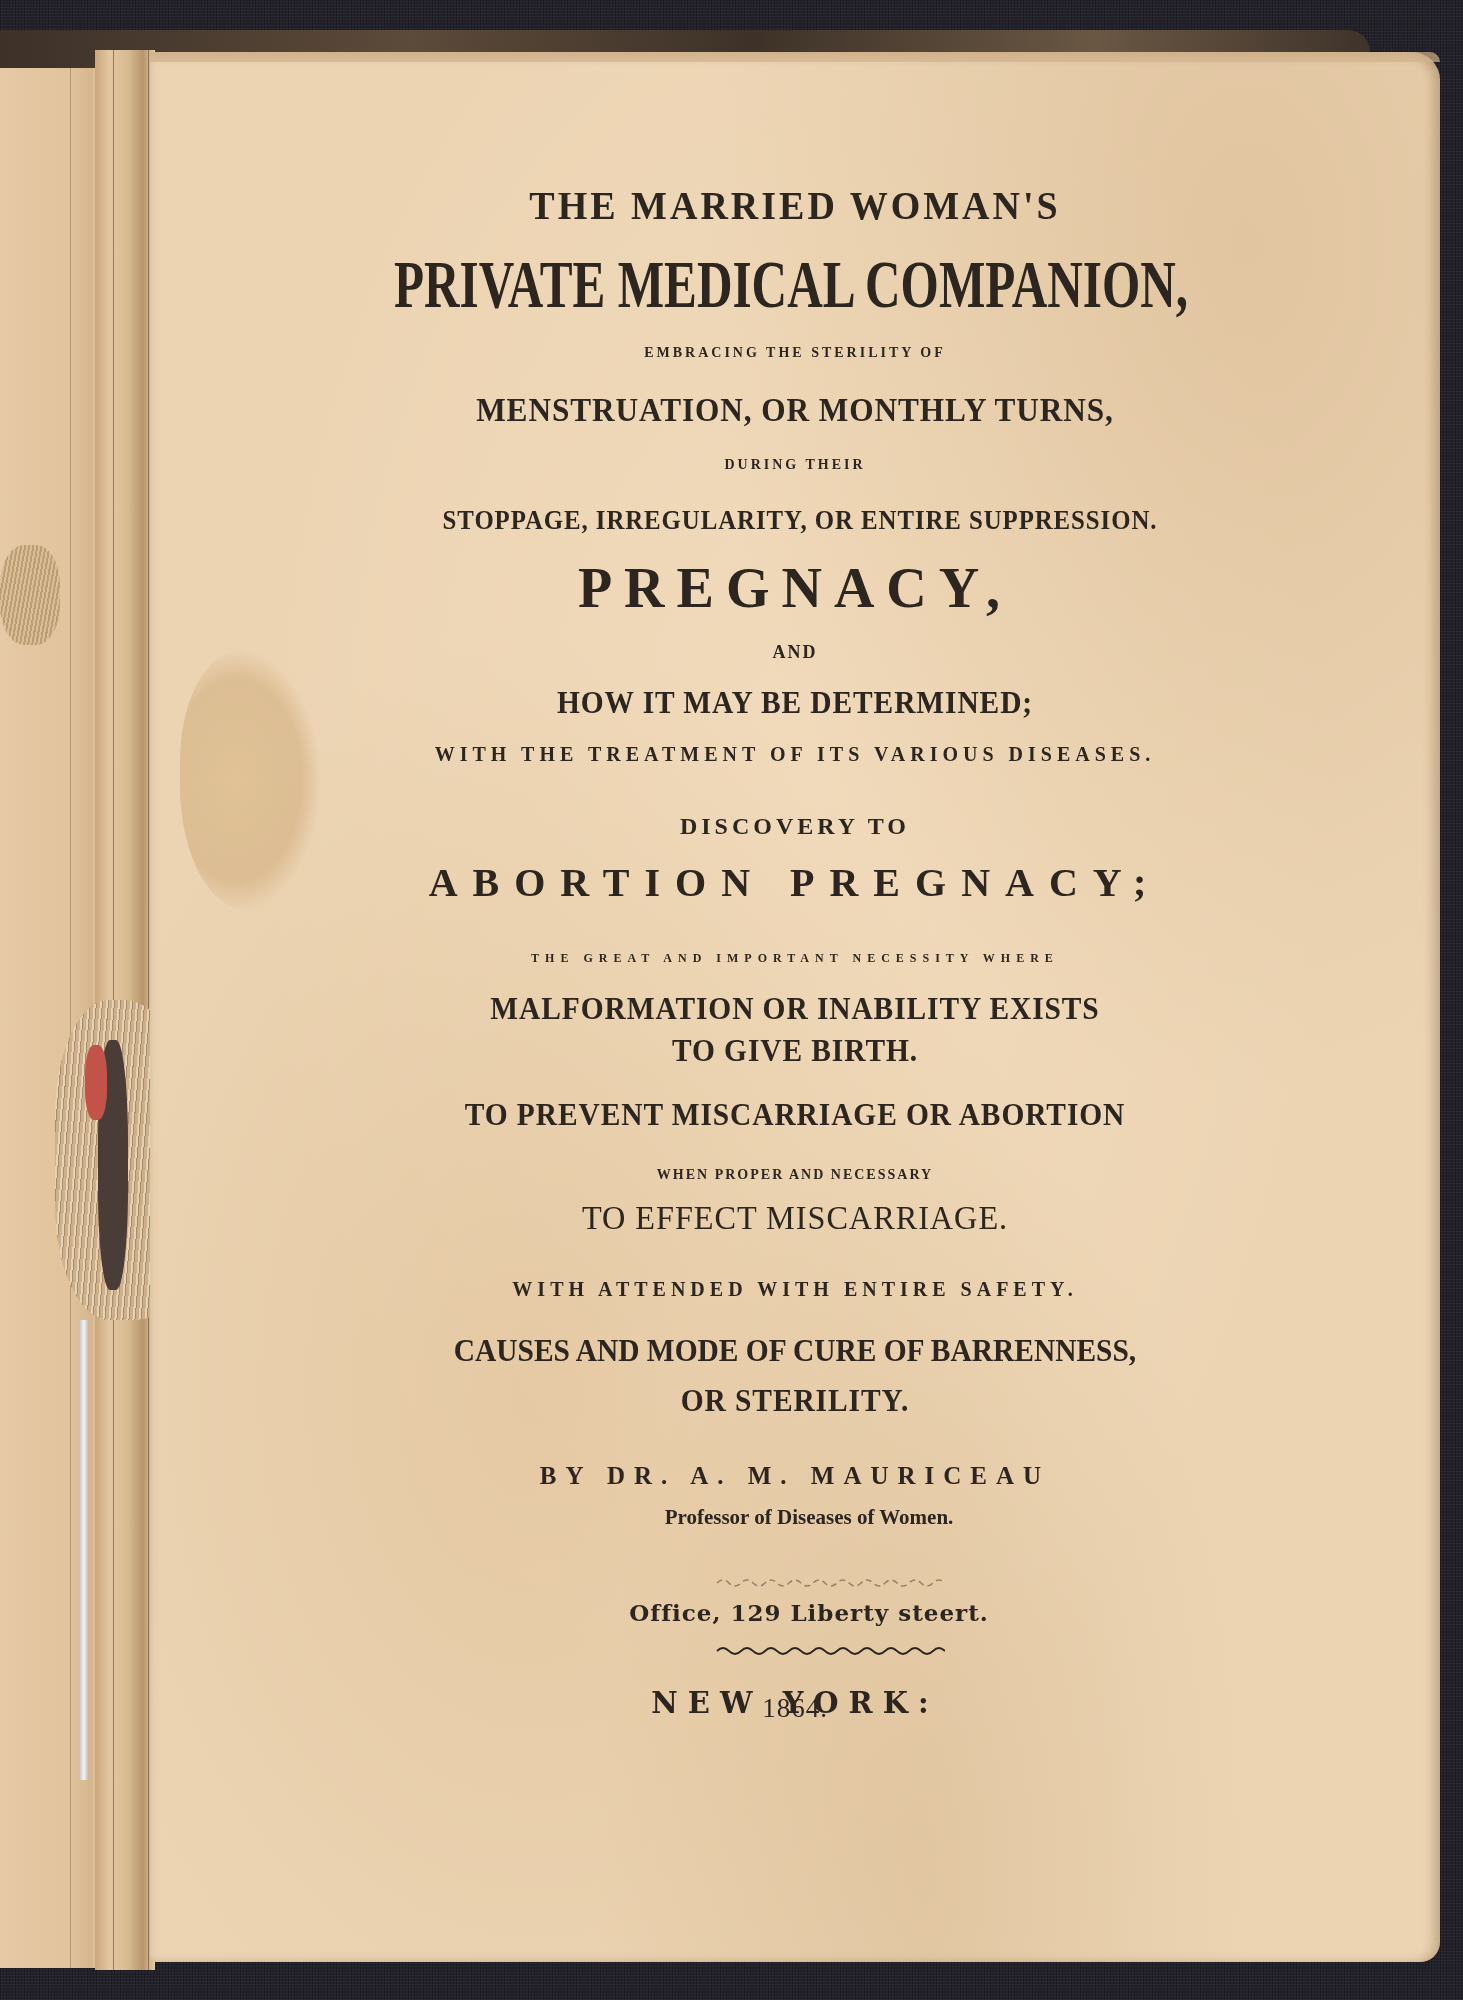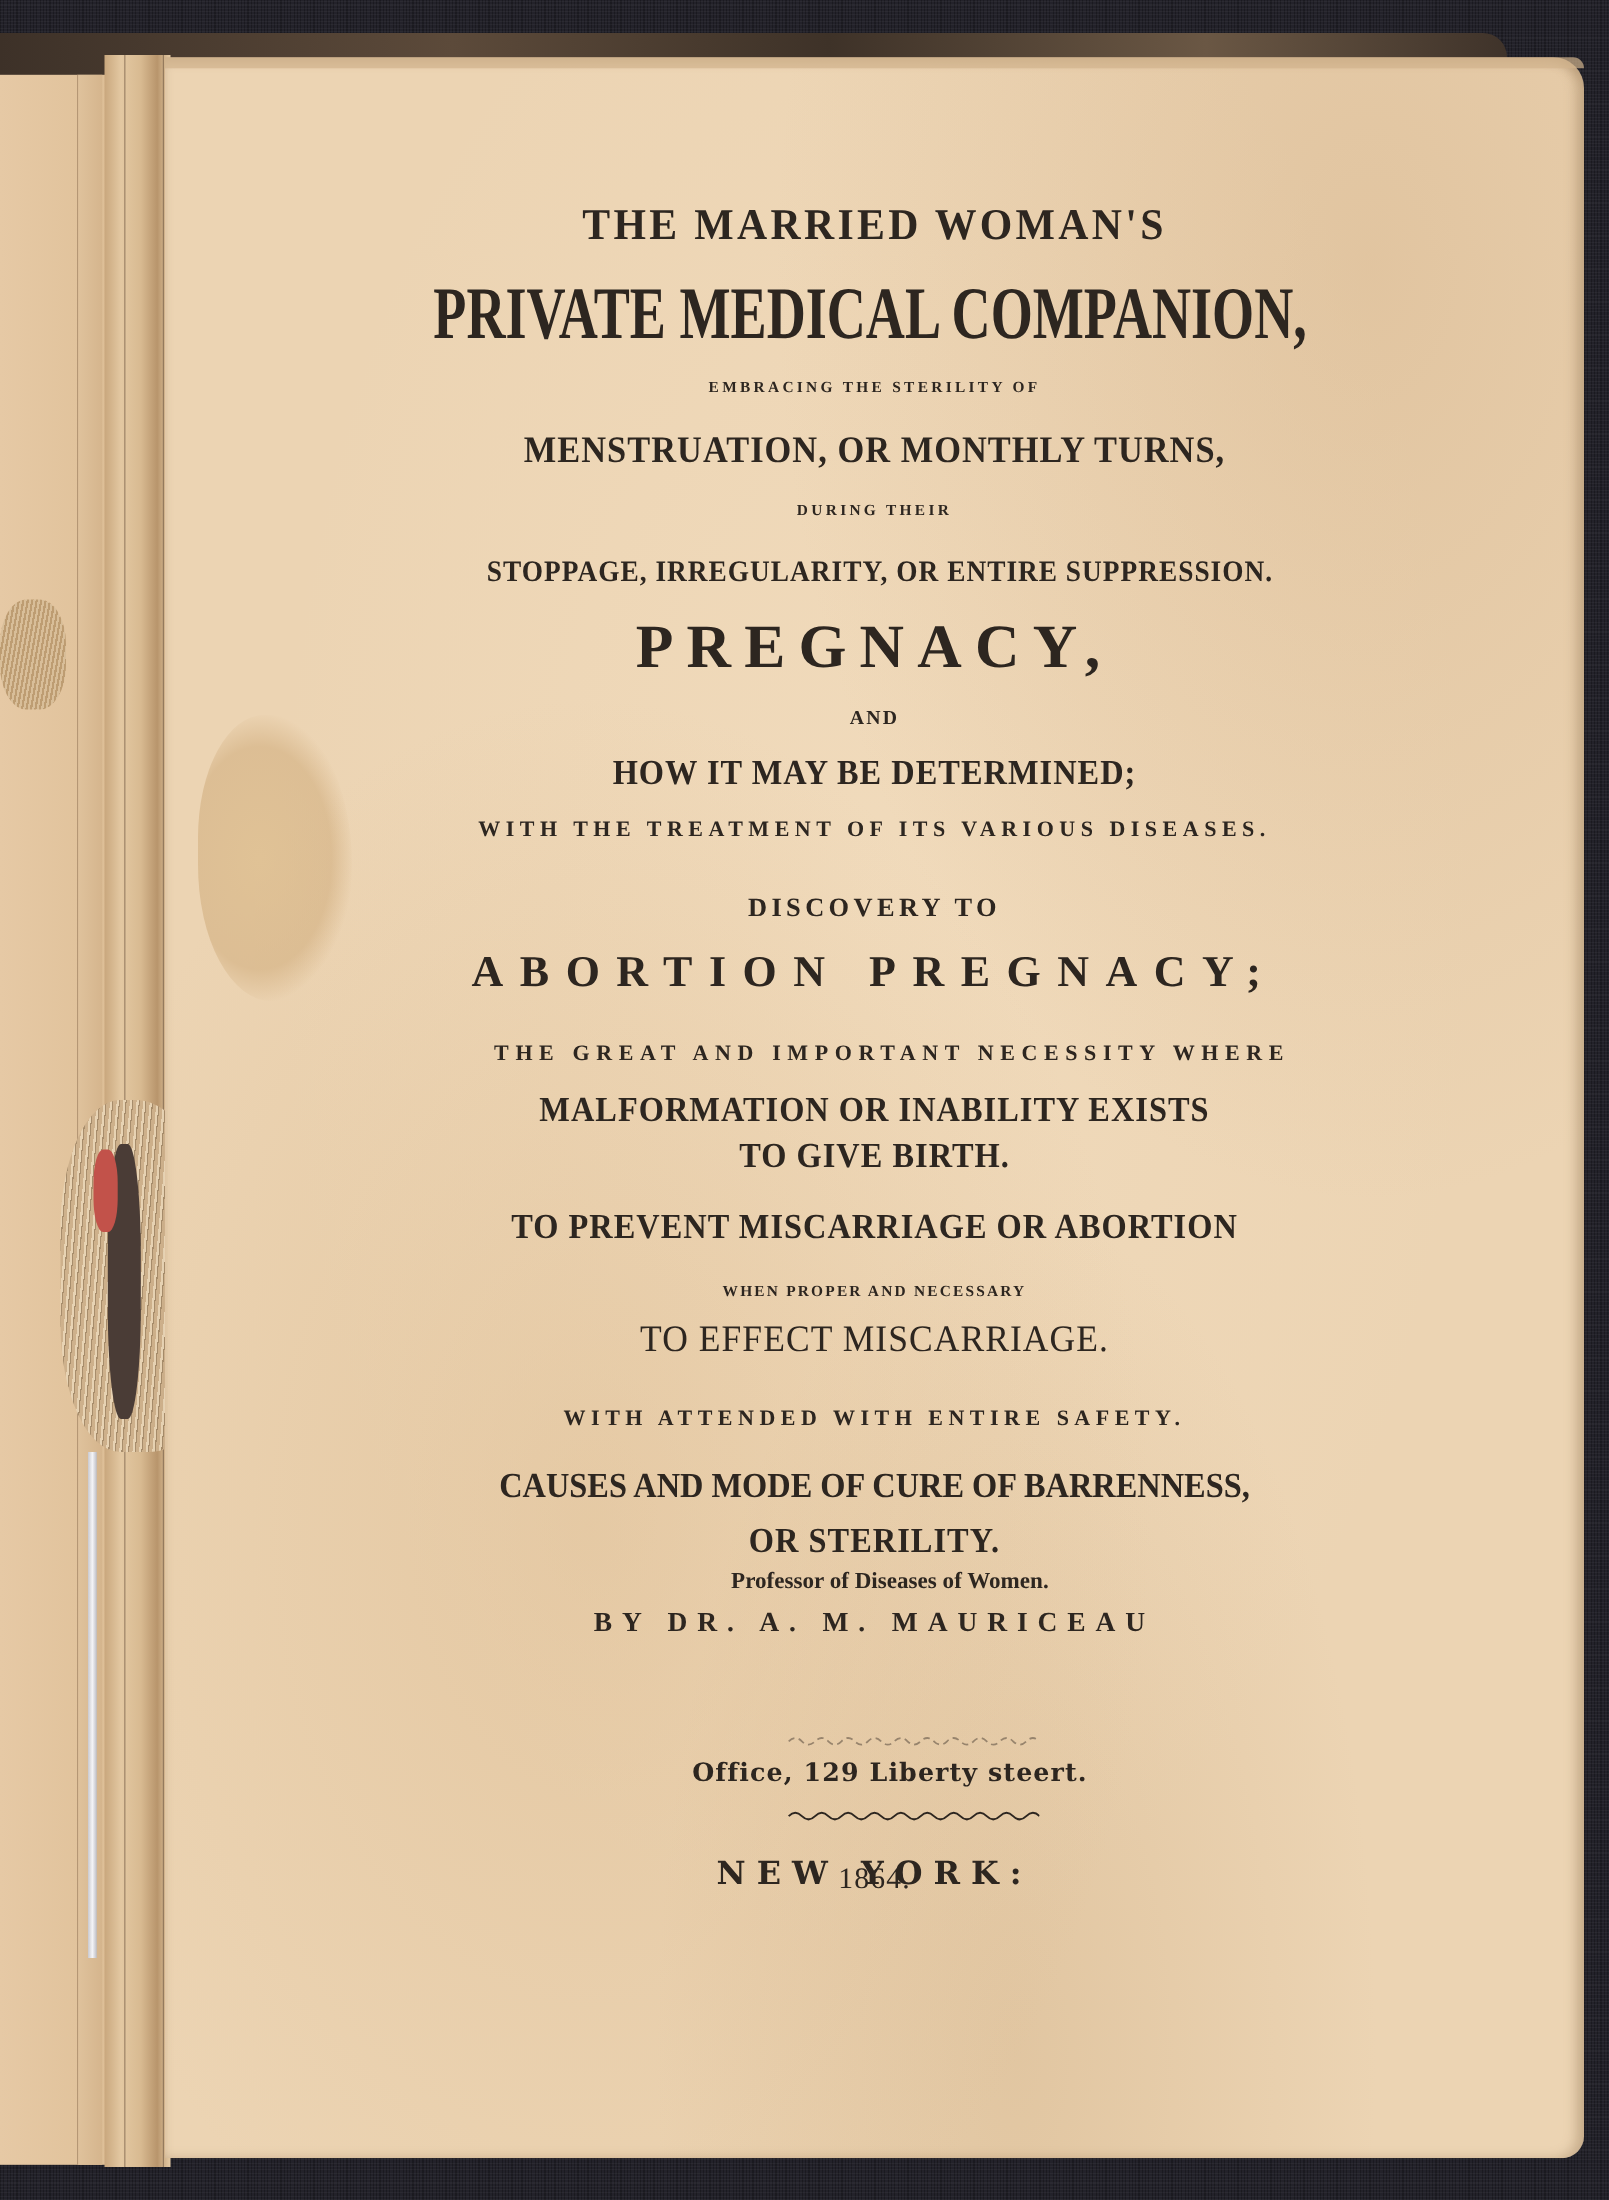"THE GREAT AND IMPORTANT NECESSITY" .t13 { font-size: 20px -> 12px; padding-left: 16px -> none }
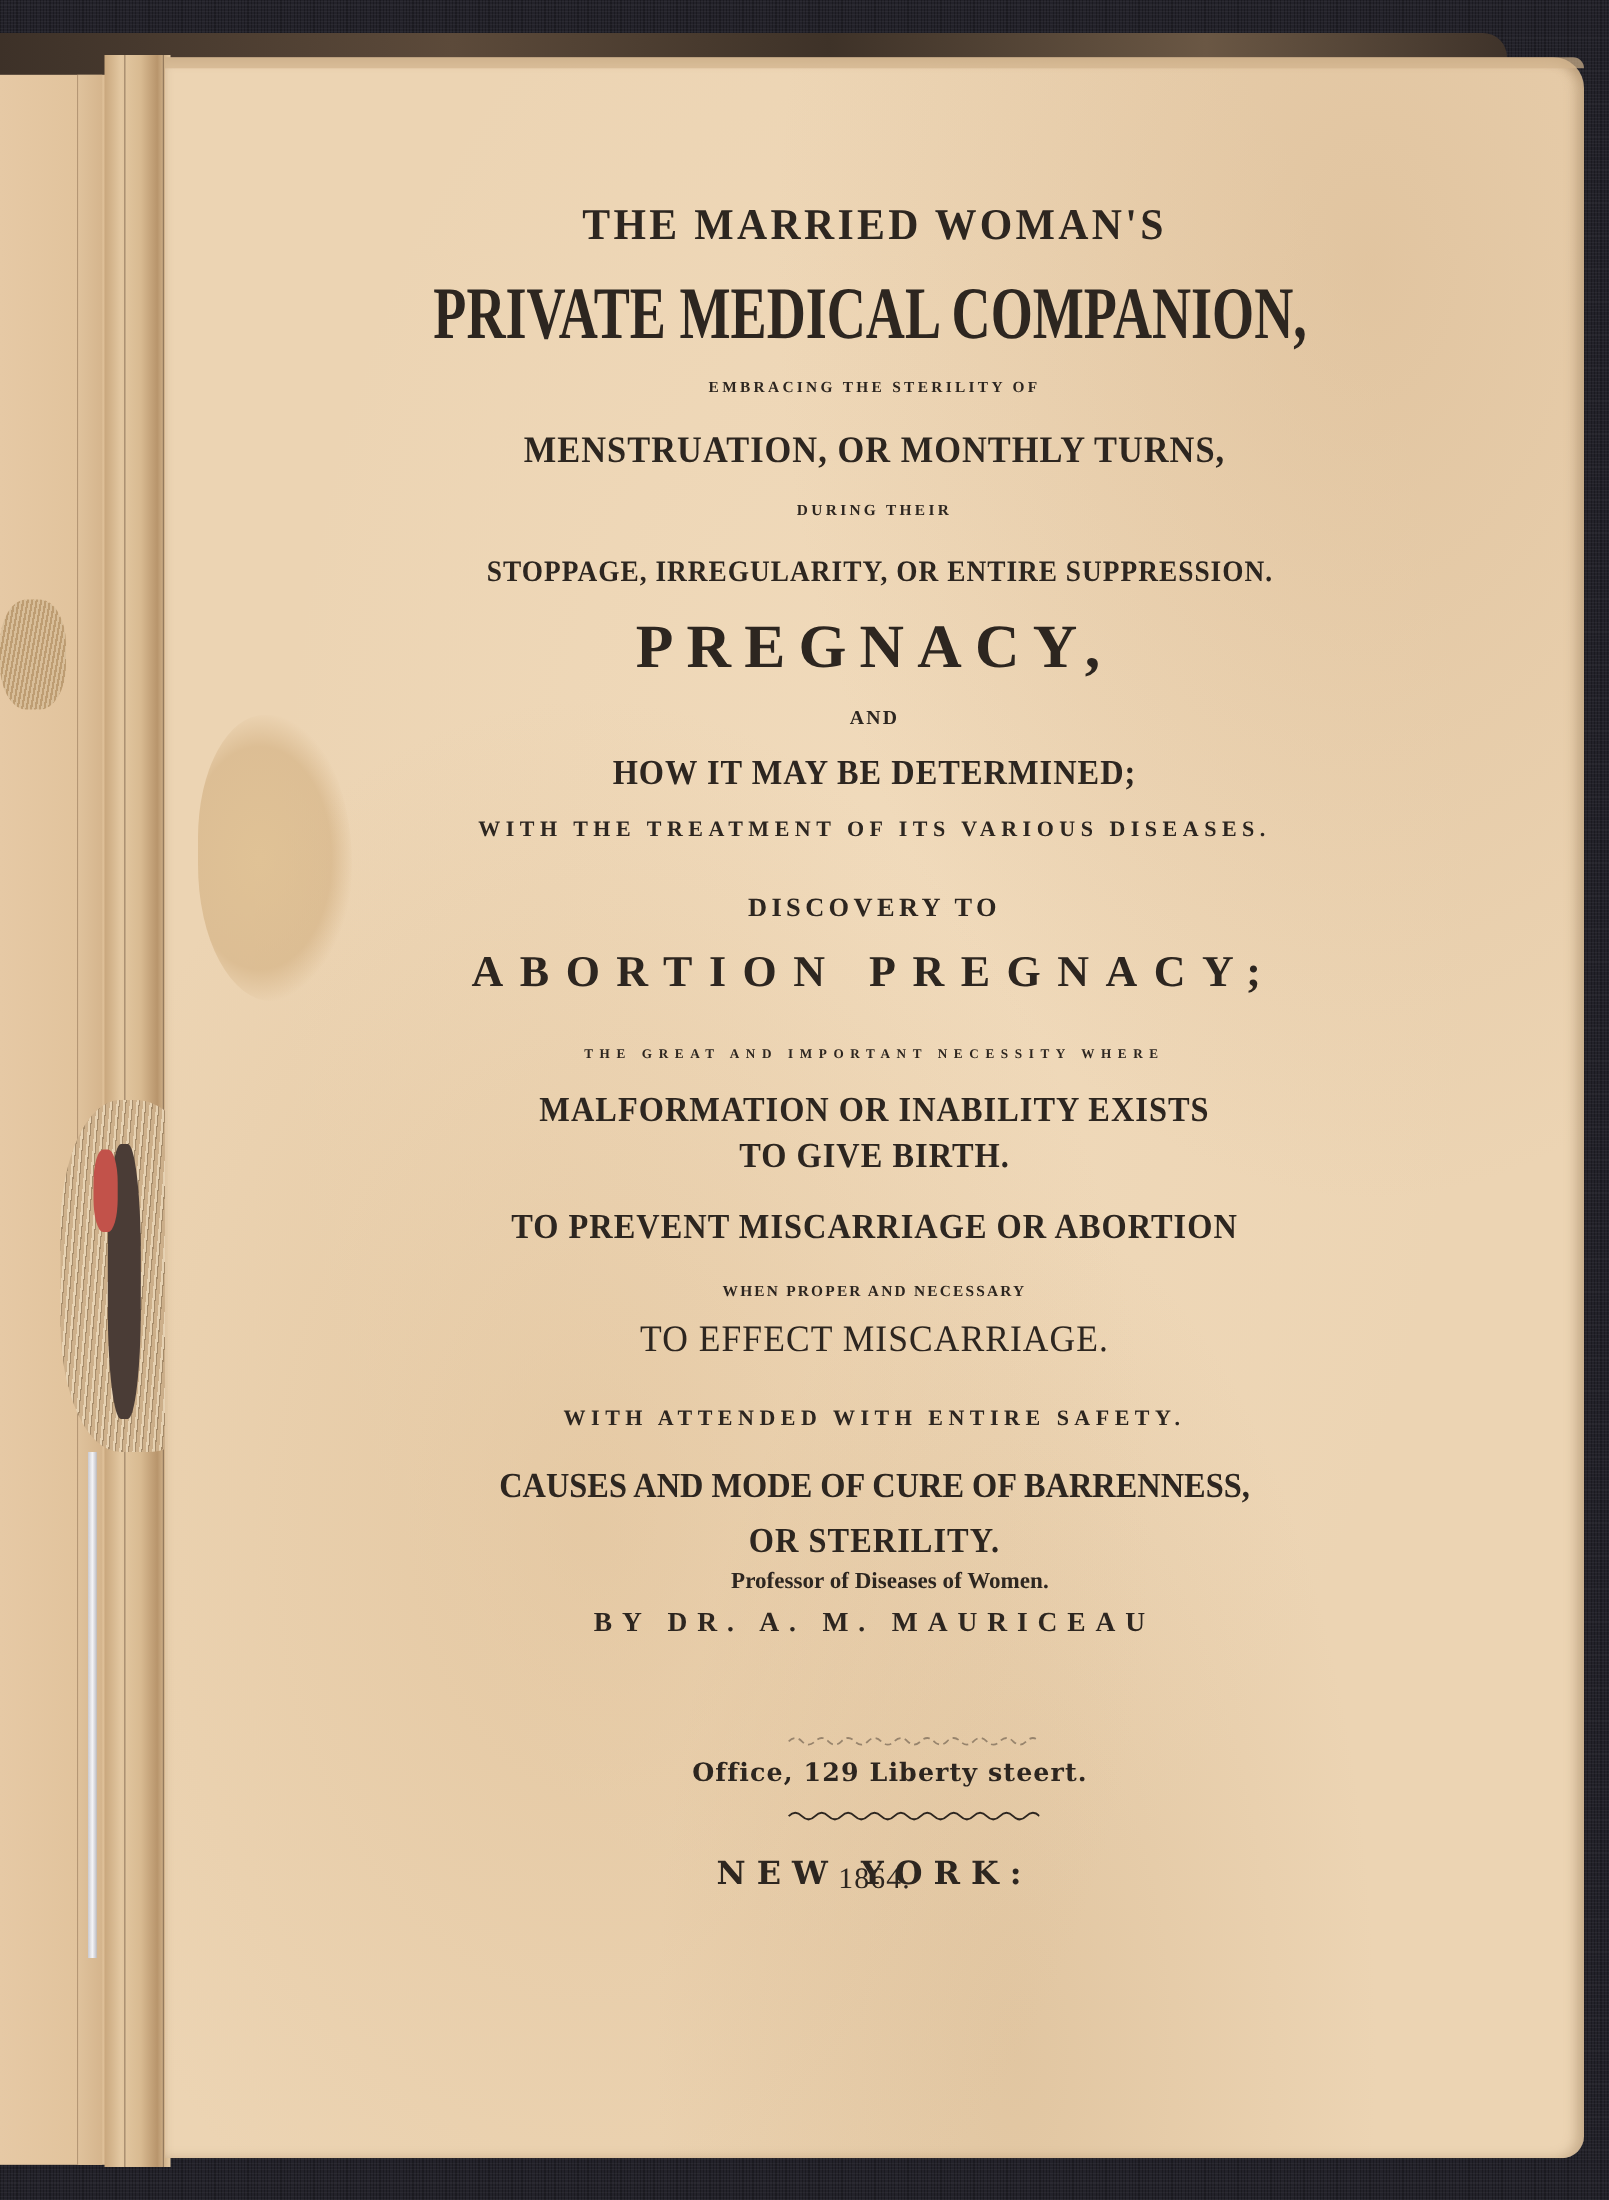"Professor of Diseases of Women." .t23 { top: 1437px -> 1517px }
